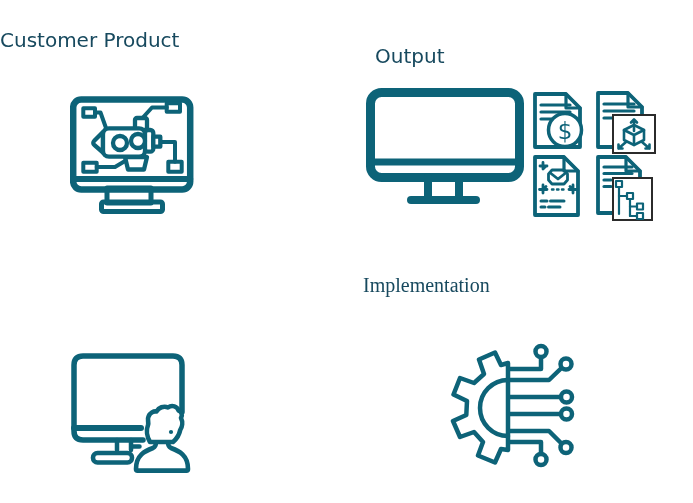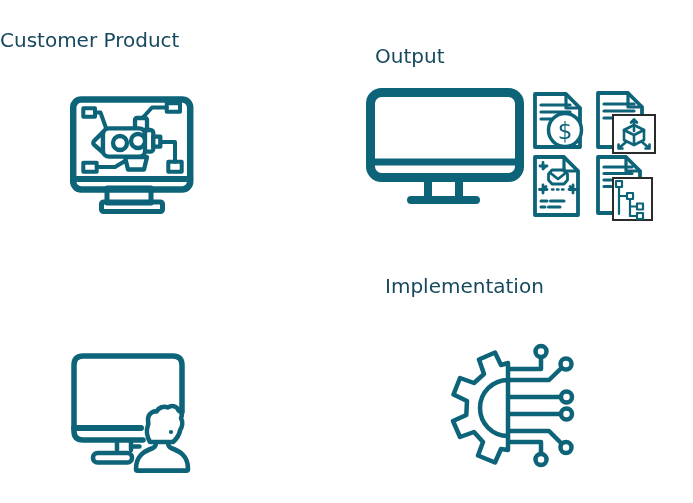"Implementation" .t-br { font-family: none -> Liberation Serif, serif; left: 385px -> 363px }
